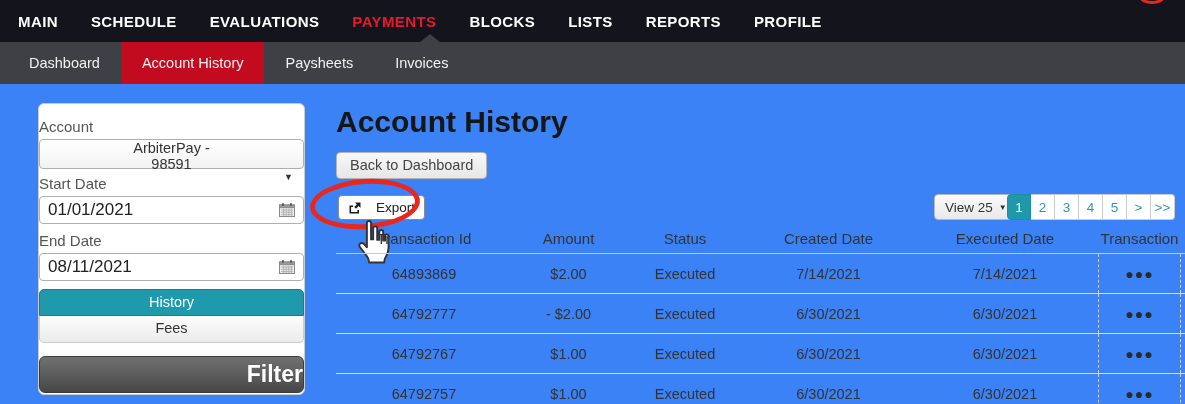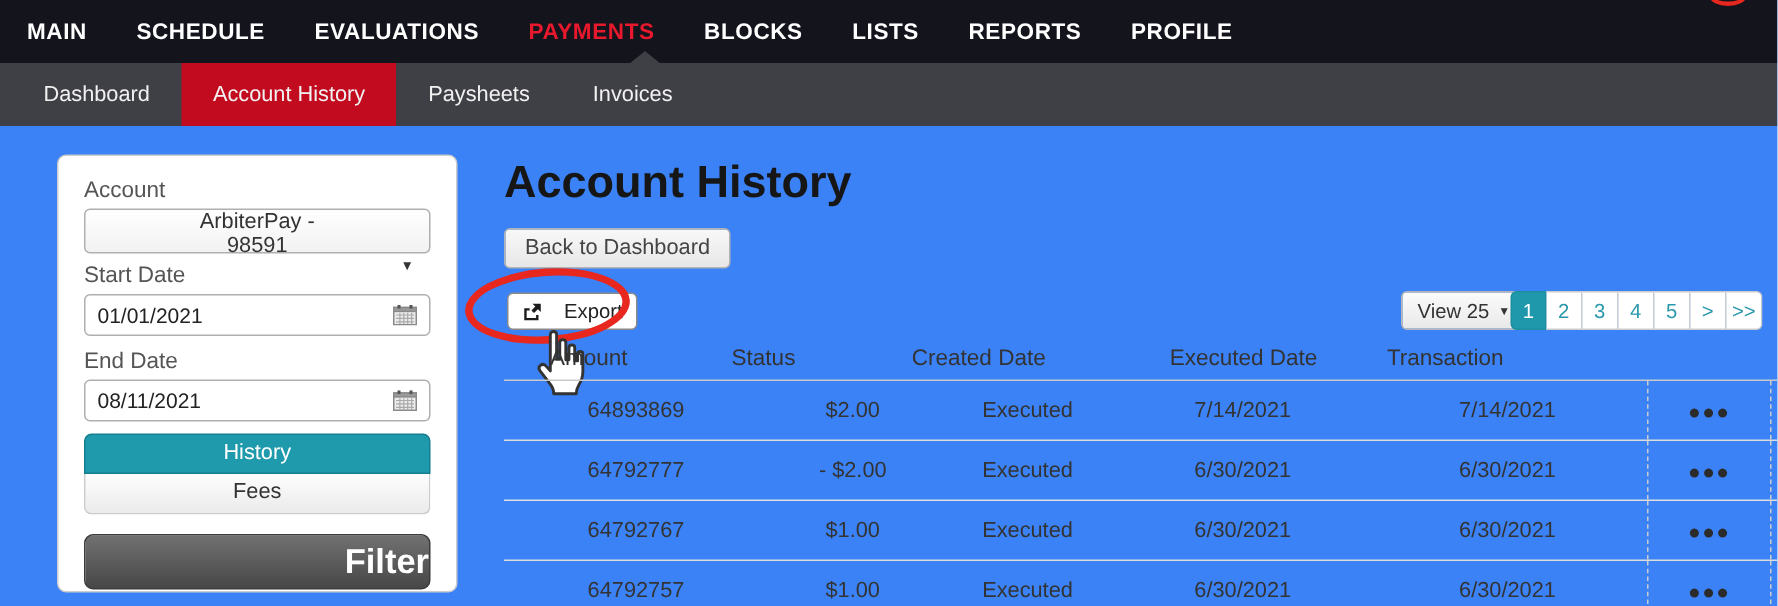"Account" .panel { padding: 12px 17px -> 12px 0 }
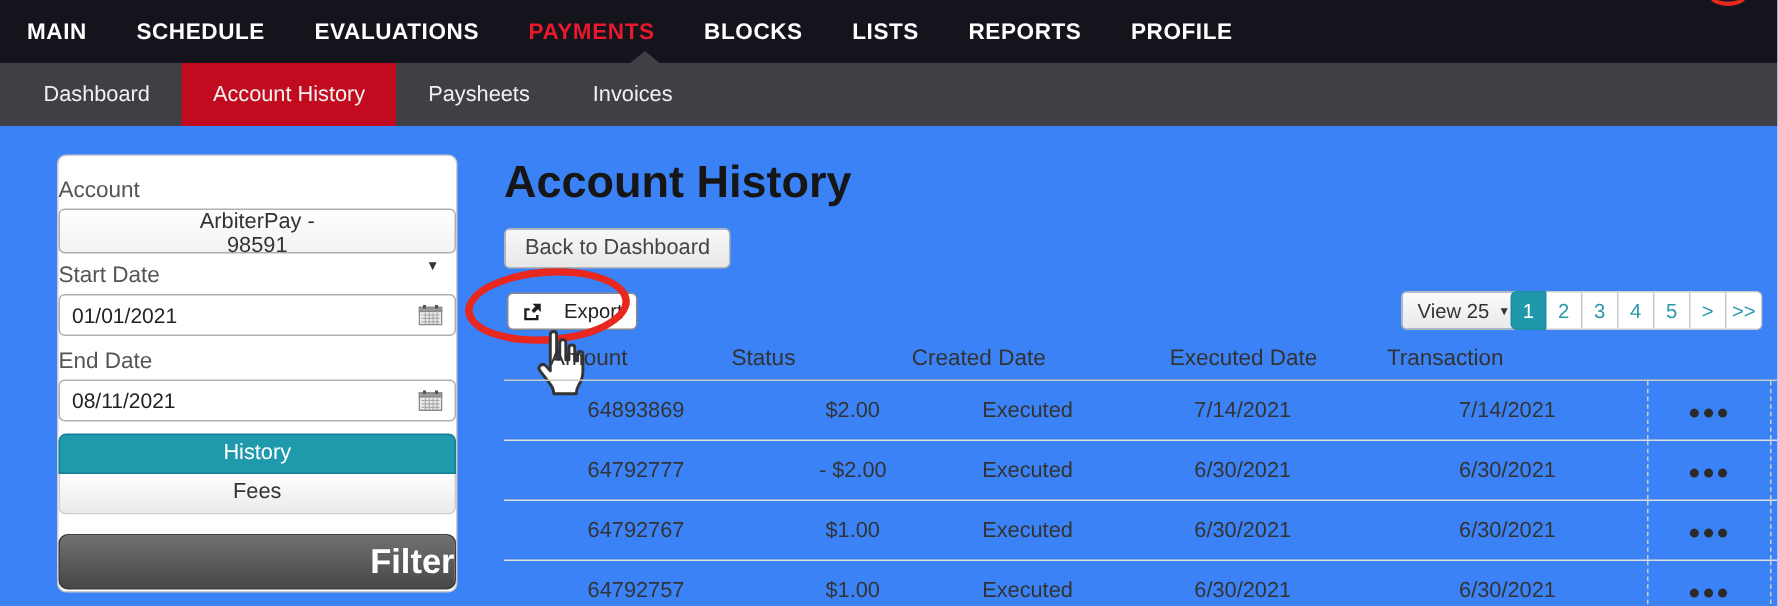"01/01/2021" .datefield { font-size: 14px -> 17px }
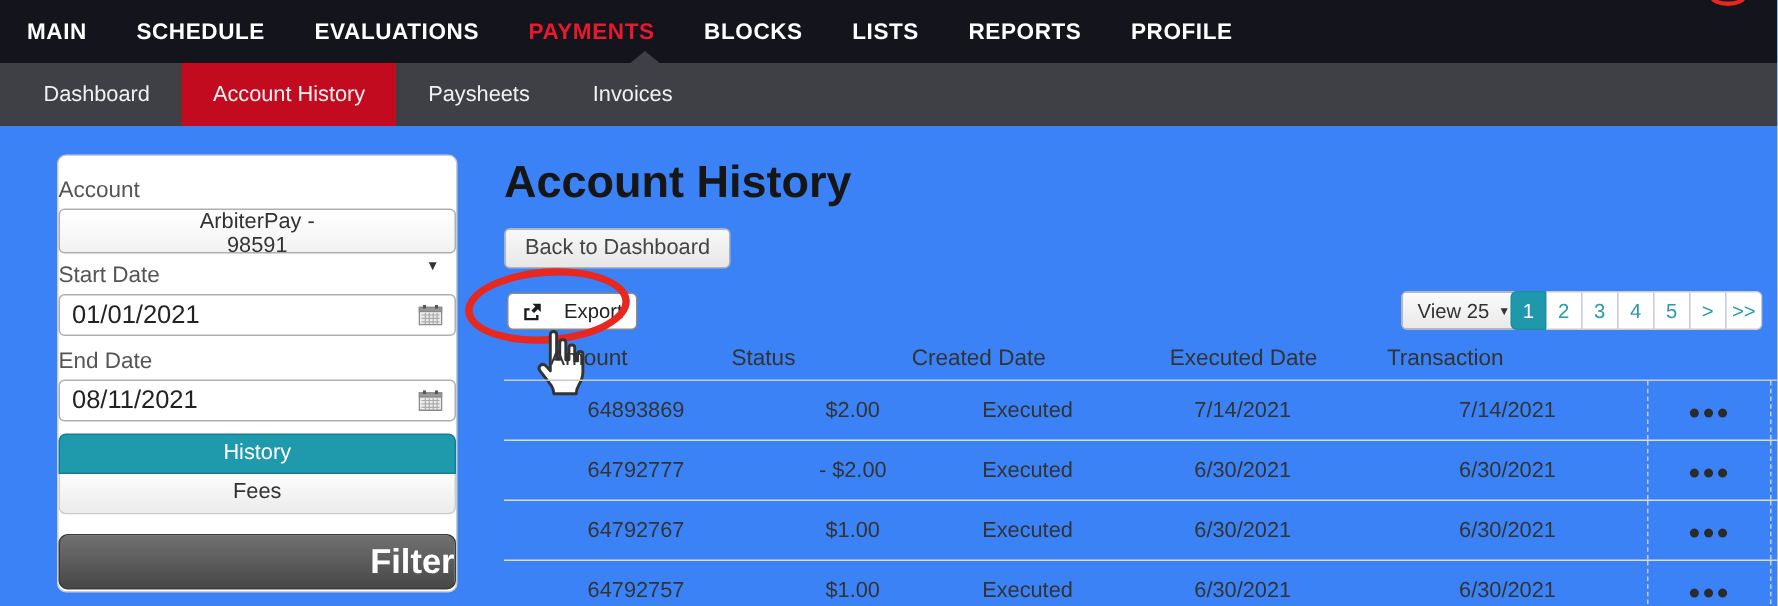"Transaction Id" span.th { html: none -> <span>Transaction Id</span> }
